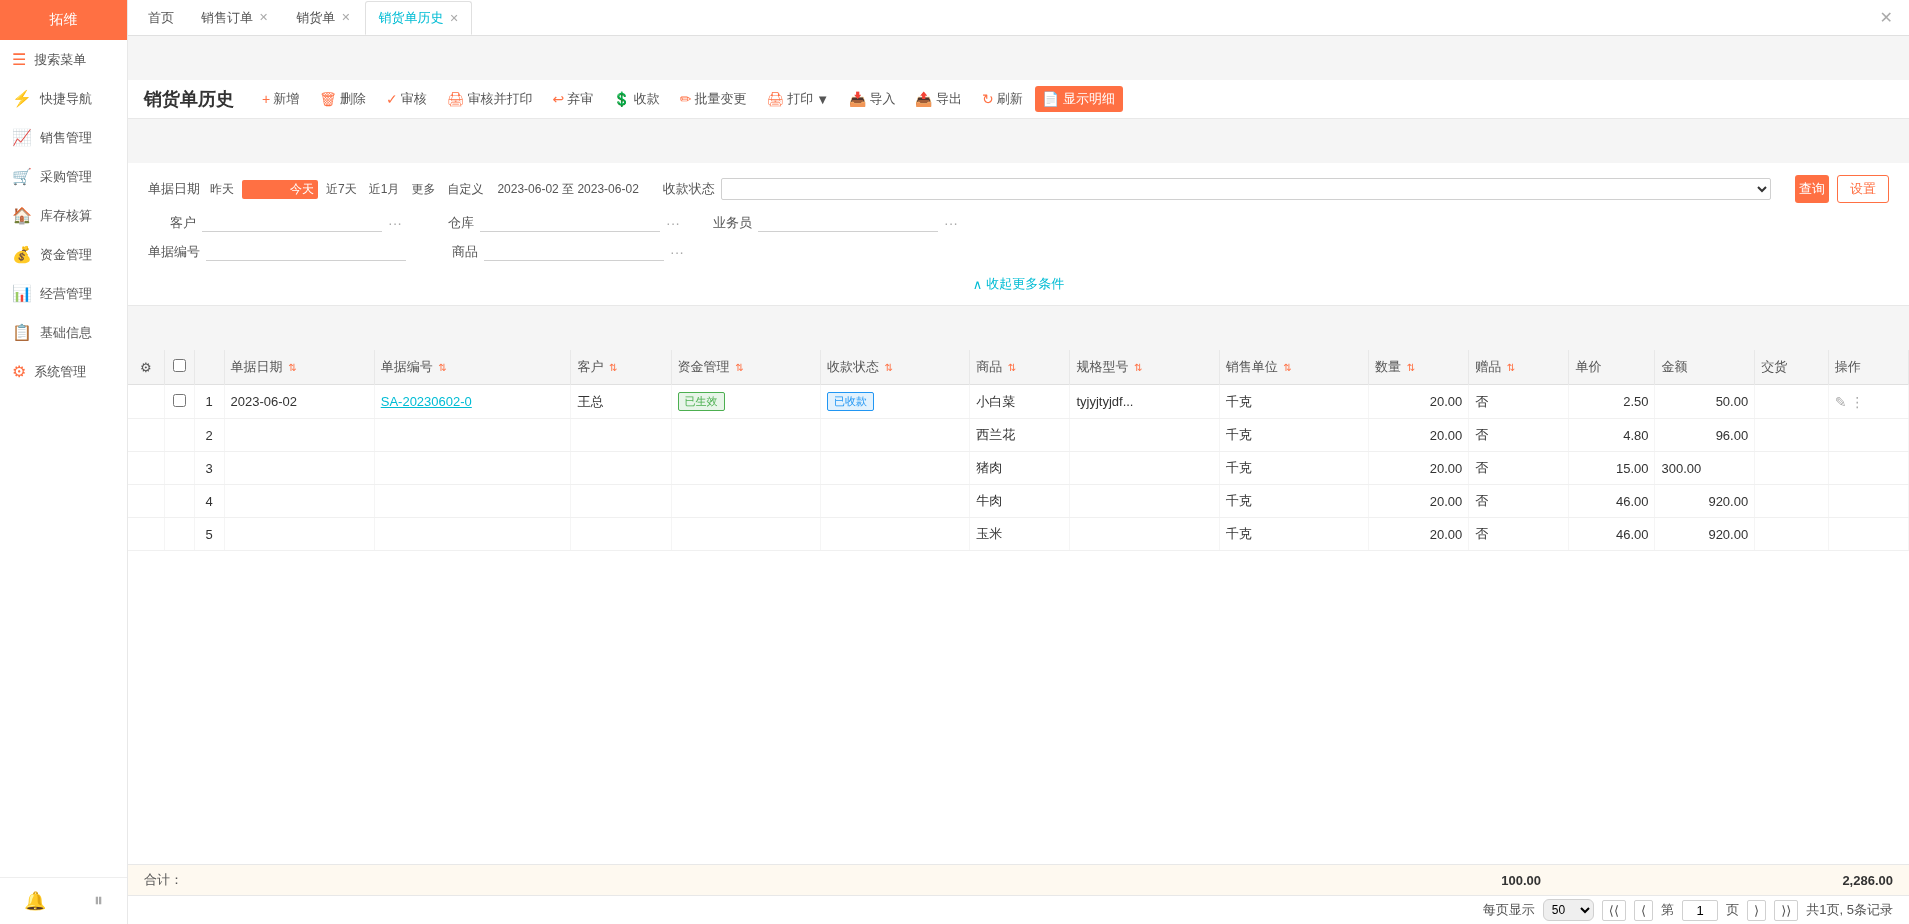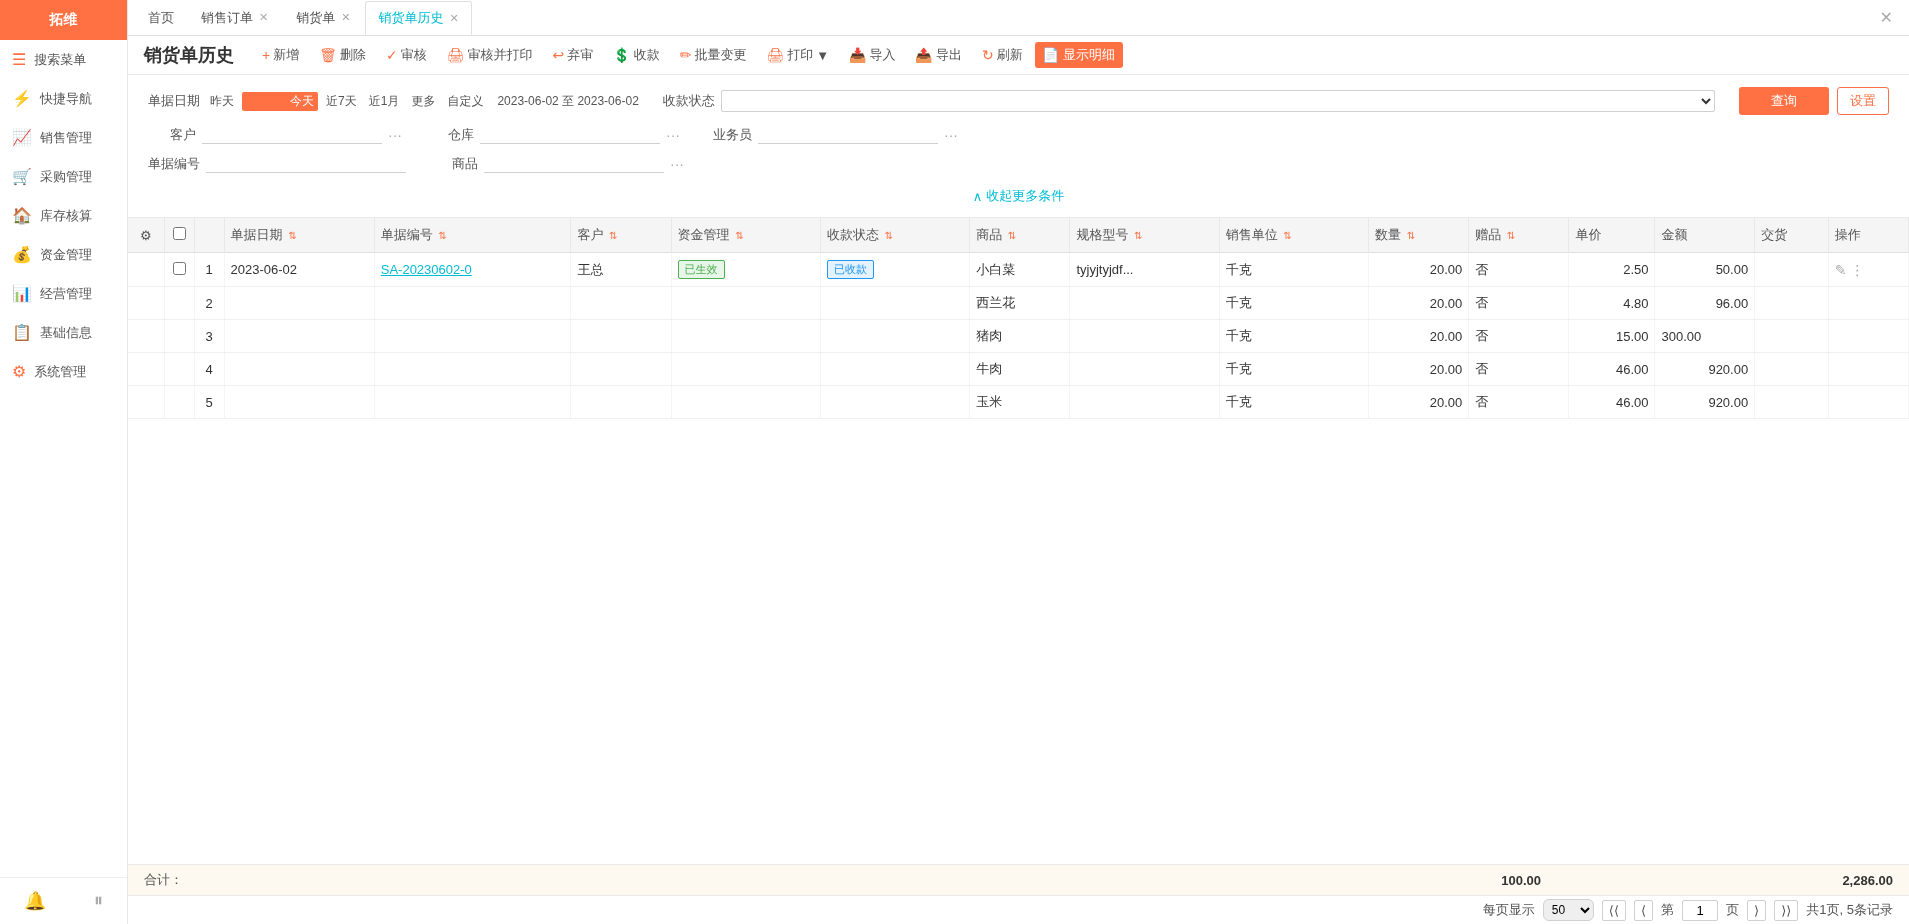"拓维" .sidebar-logo { font-weight: bold -> normal }
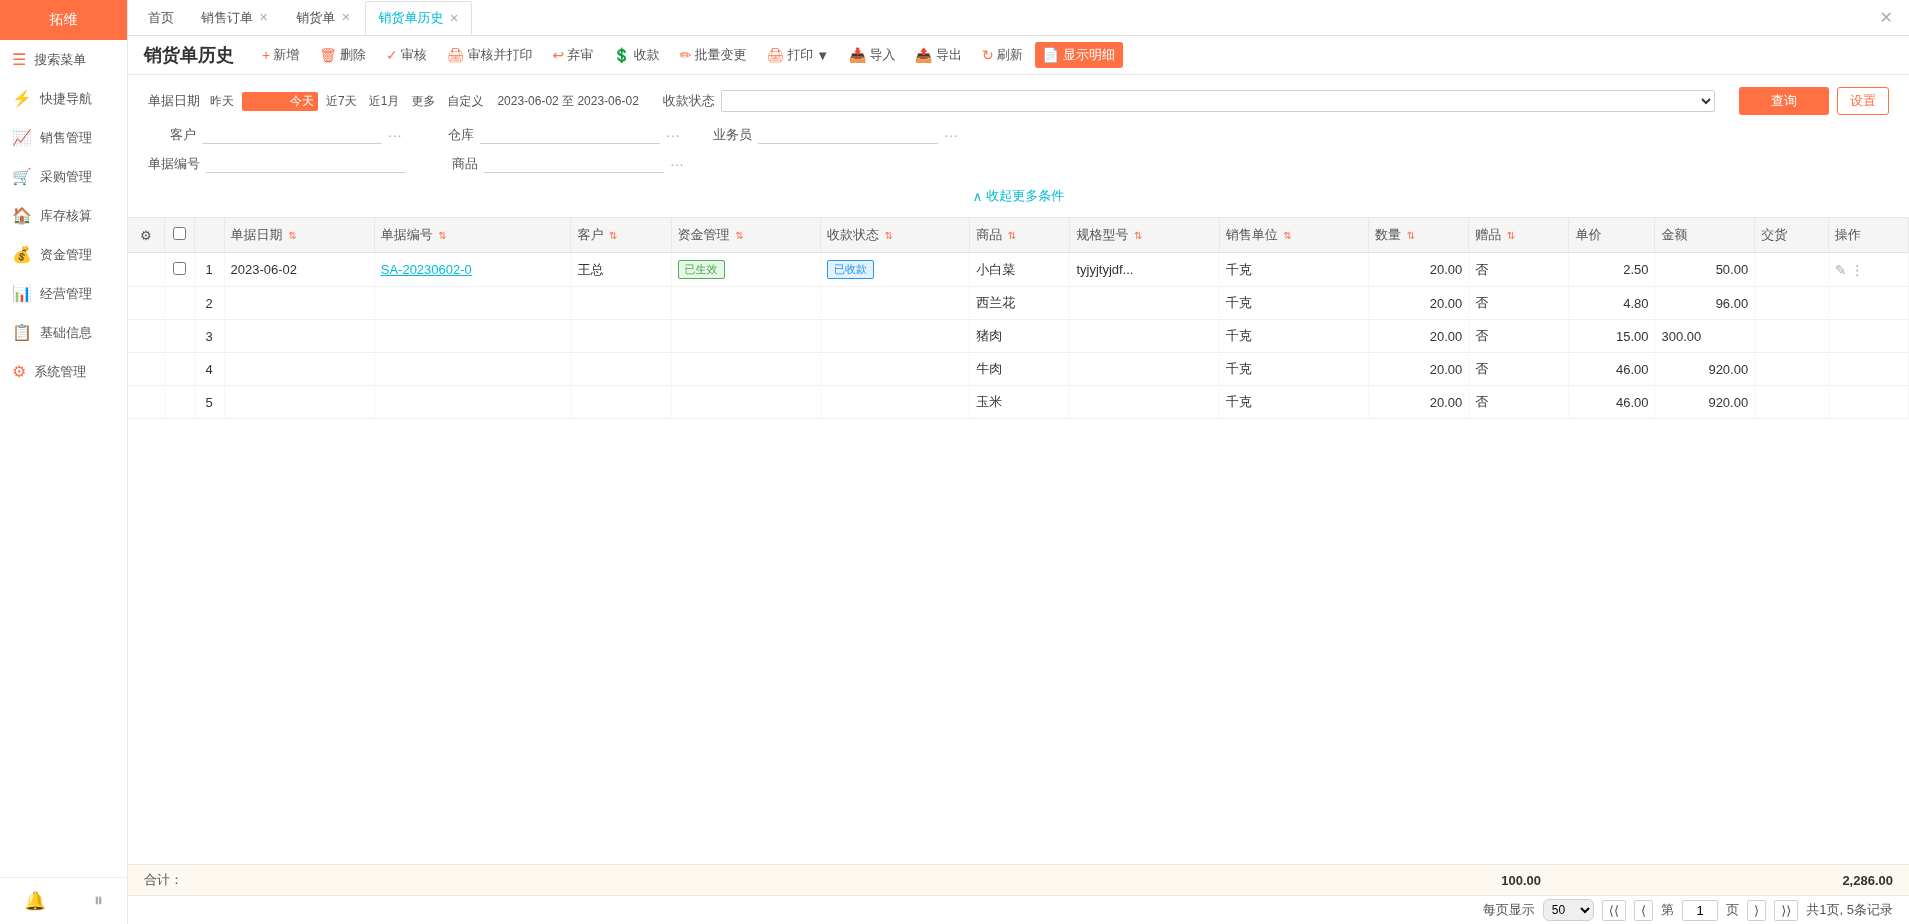"首页" .main { gap: none -> 44px }
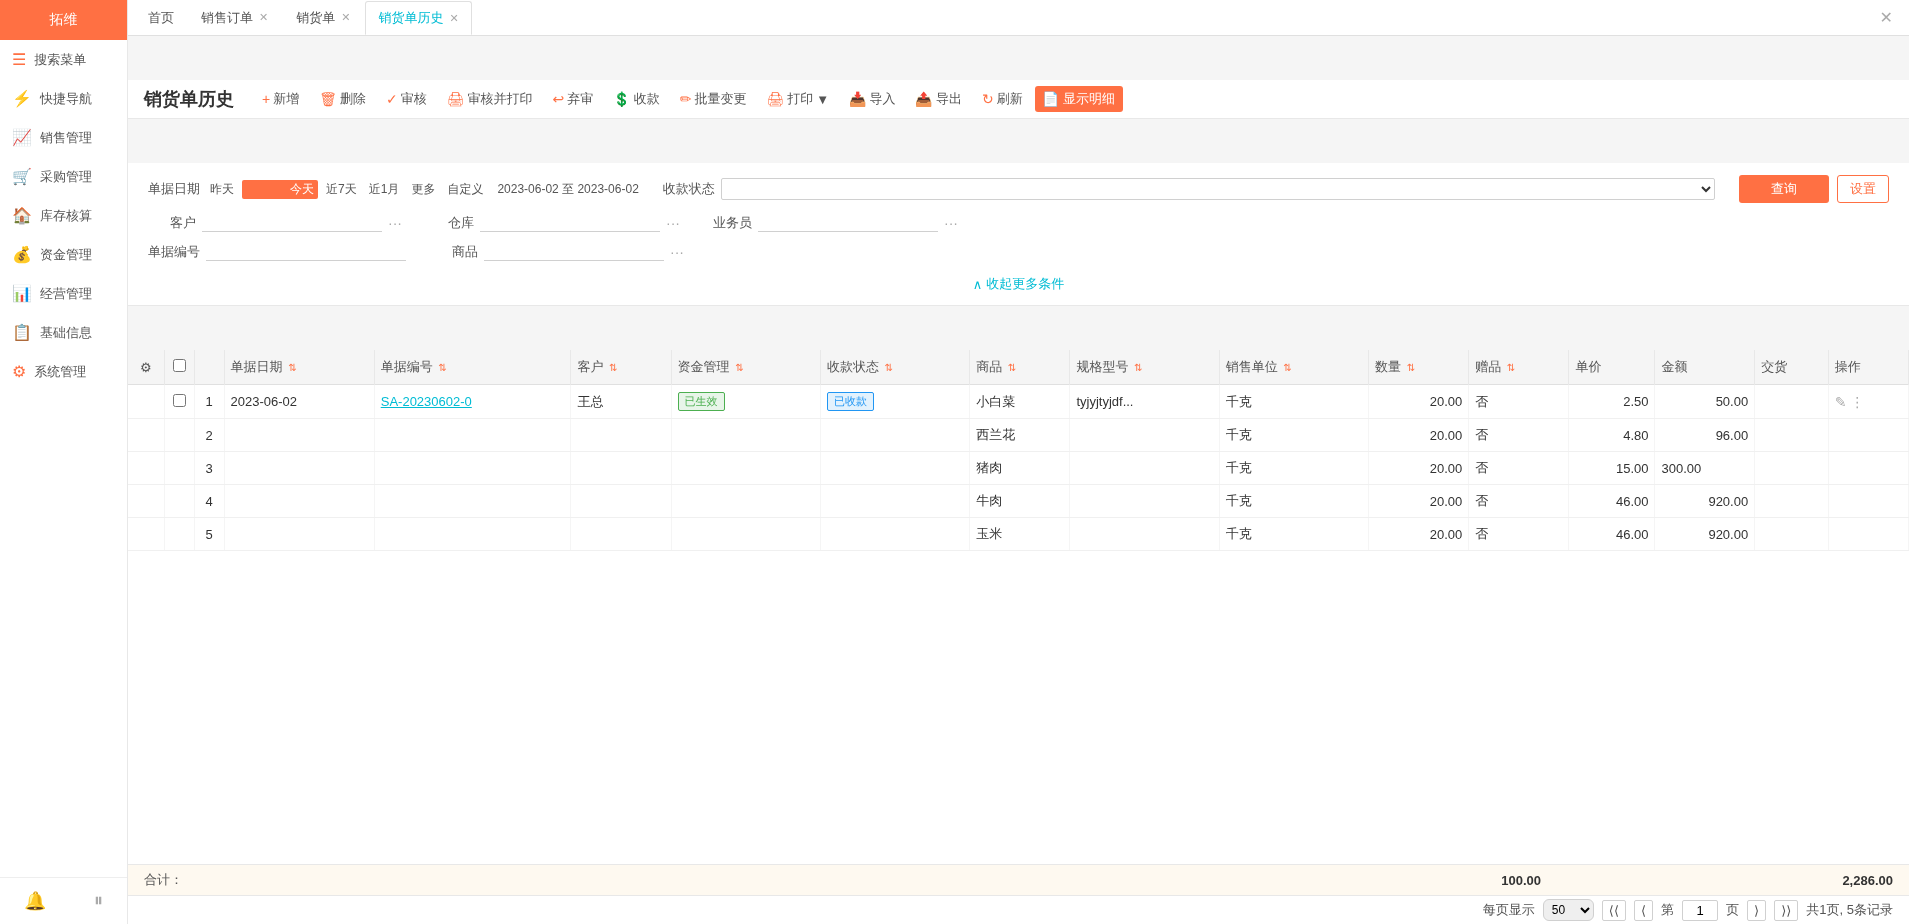"查询" .btn-query { padding: 5px 32px -> 5px 4px }
